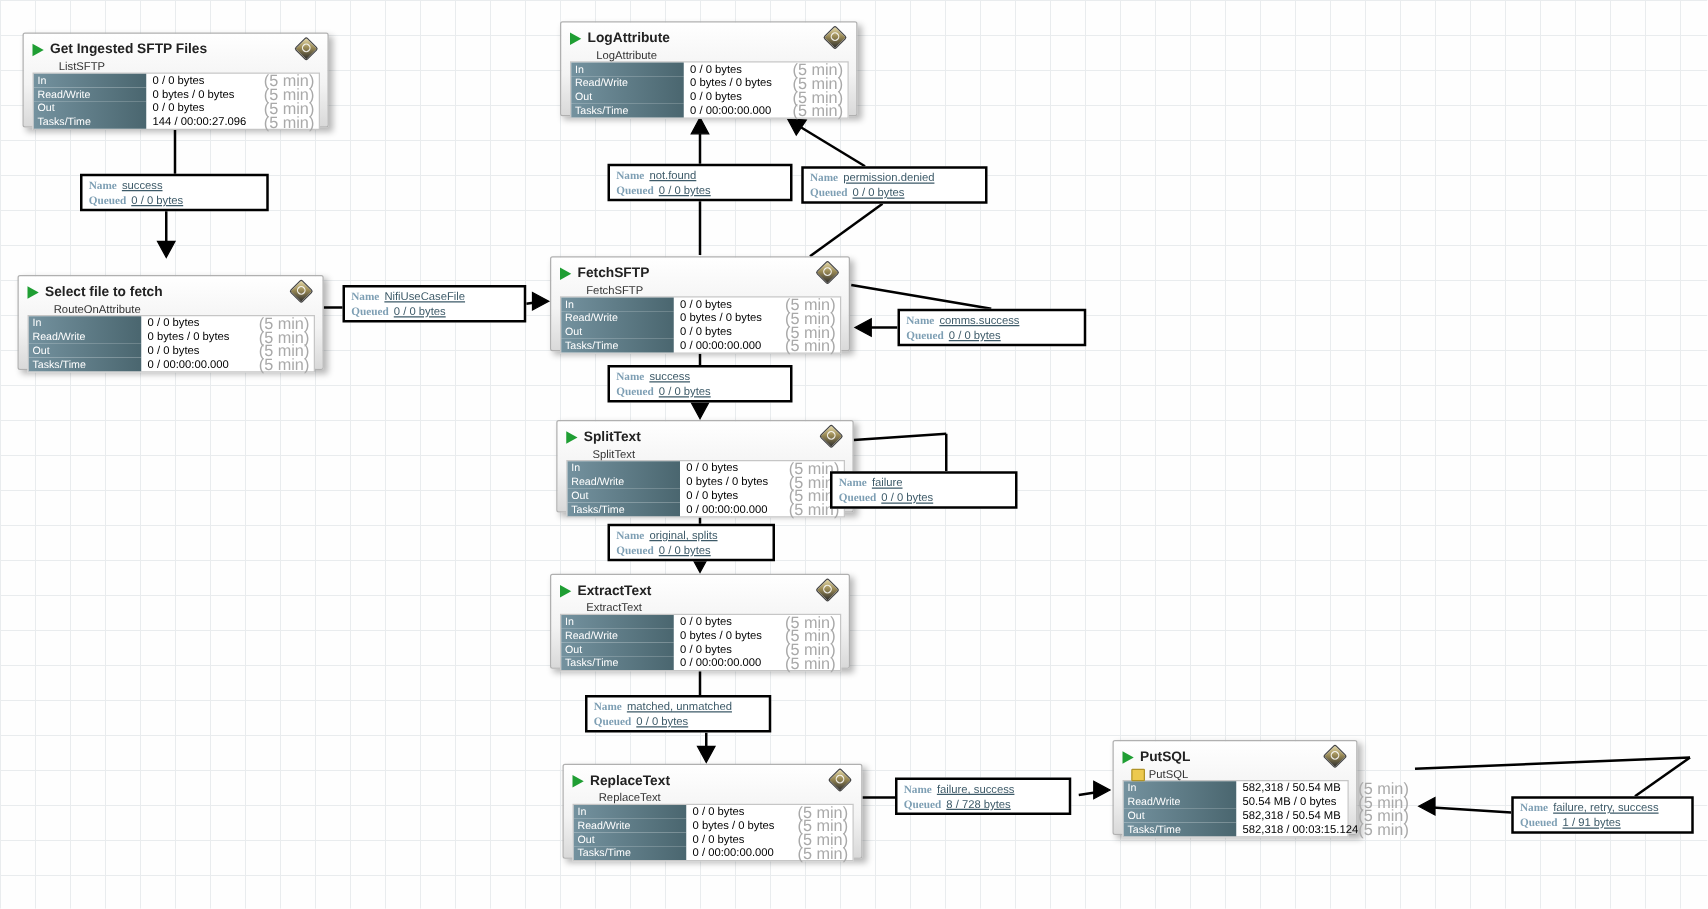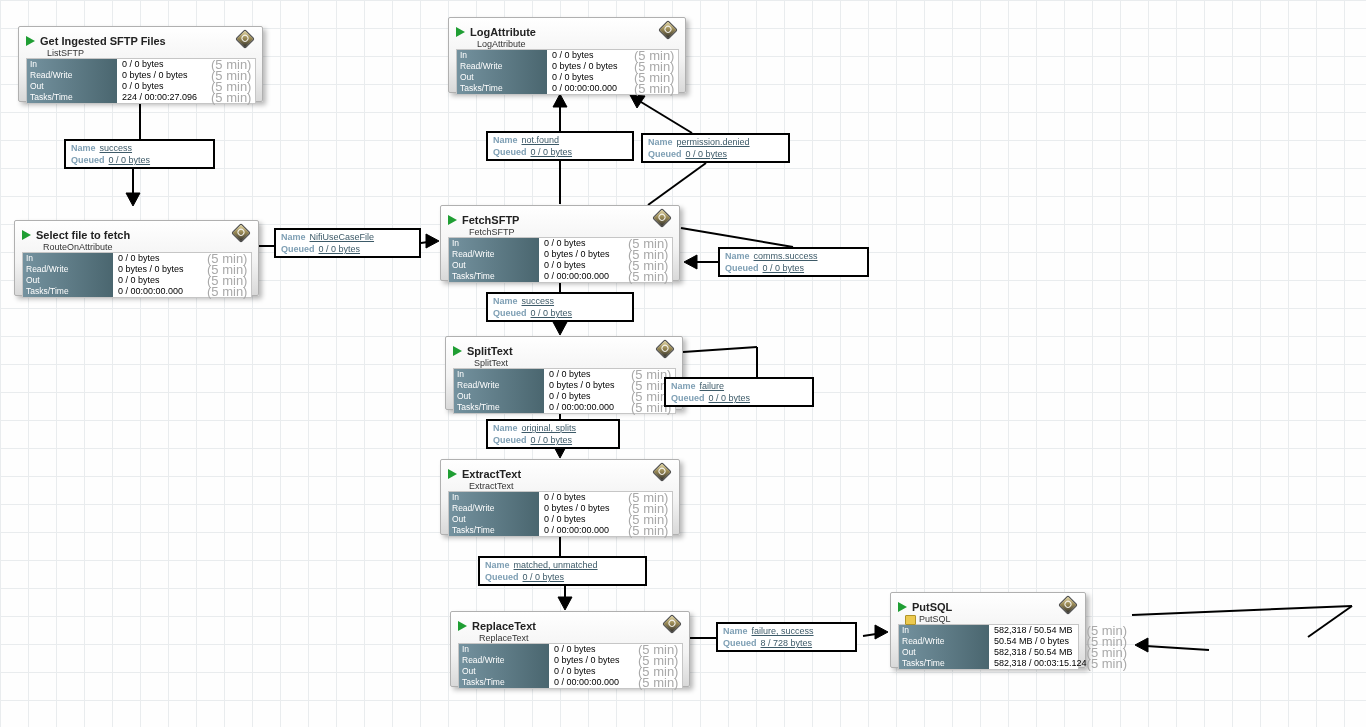"224 / 00:00:27.096" div.sv { text: 224 -> 144 }
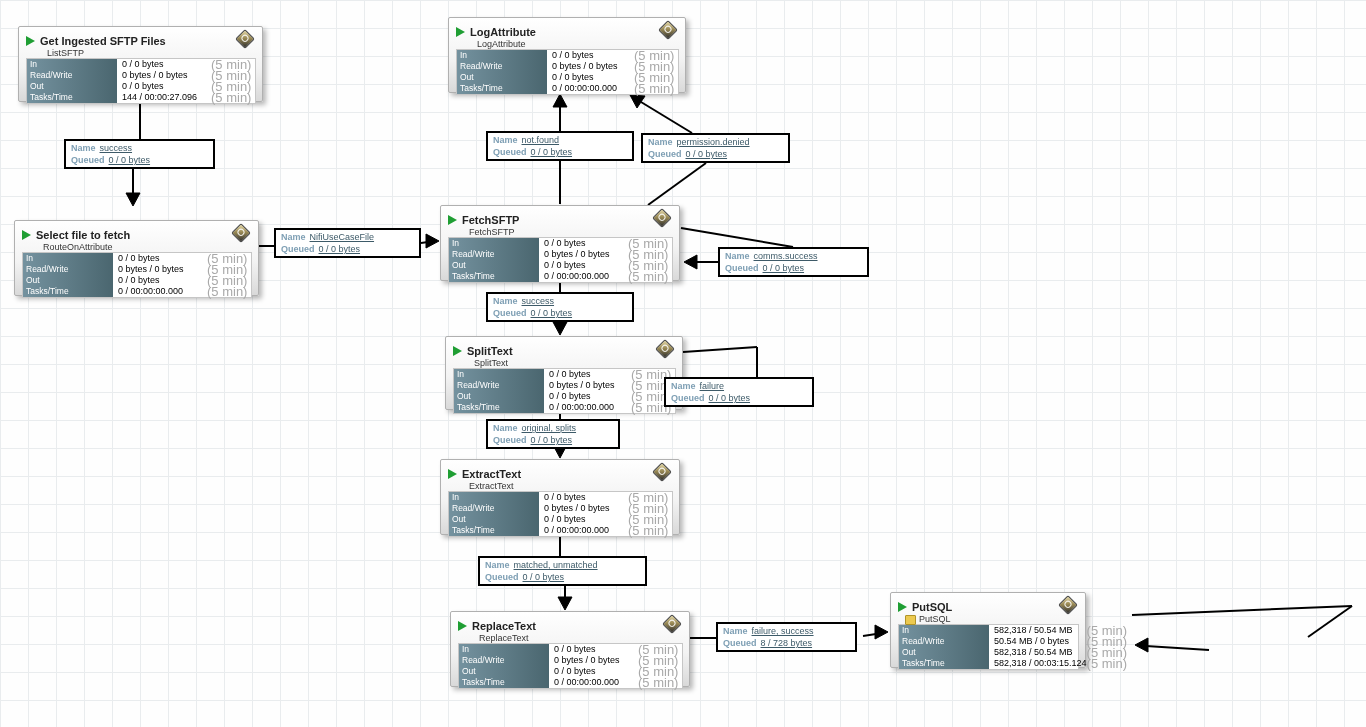"Name" .ckey { font-family: none -> Liberation Serif, serif }
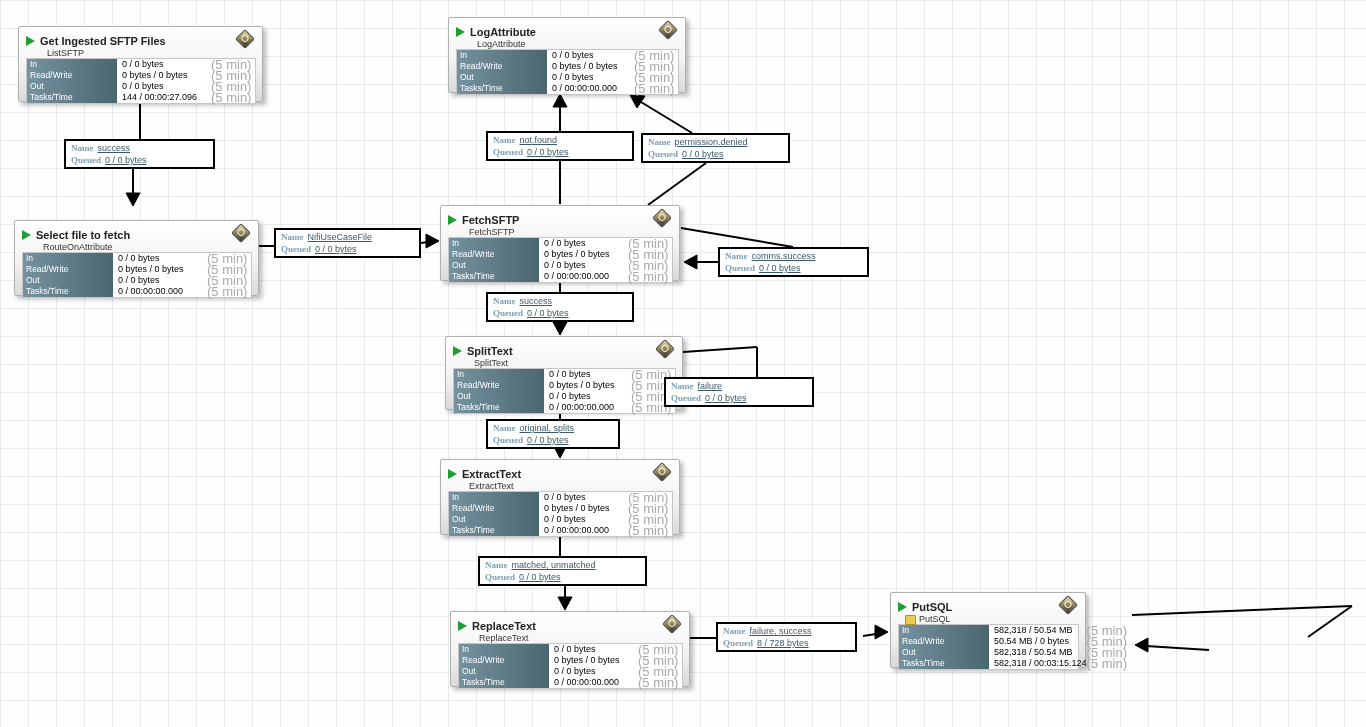"Name matched, unmatched" div.clabel { left: 478px -> 468px; width: 169px -> 149px }
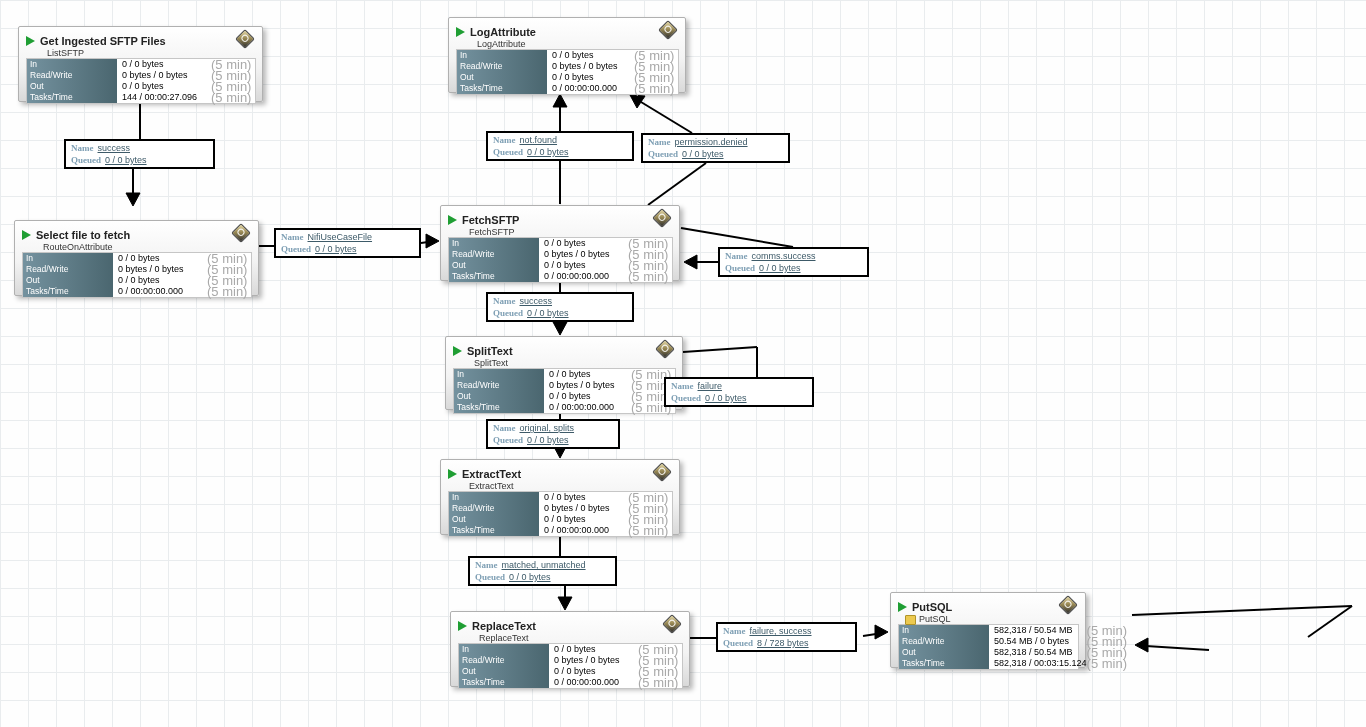"Name failure, retry, success" div.clabel { html: none -> <div> <div><span>Name</span><span>failure, retry, success</span></div> <div><span>Queued</span><span>1 / 91 bytes</span></div> </div> }
